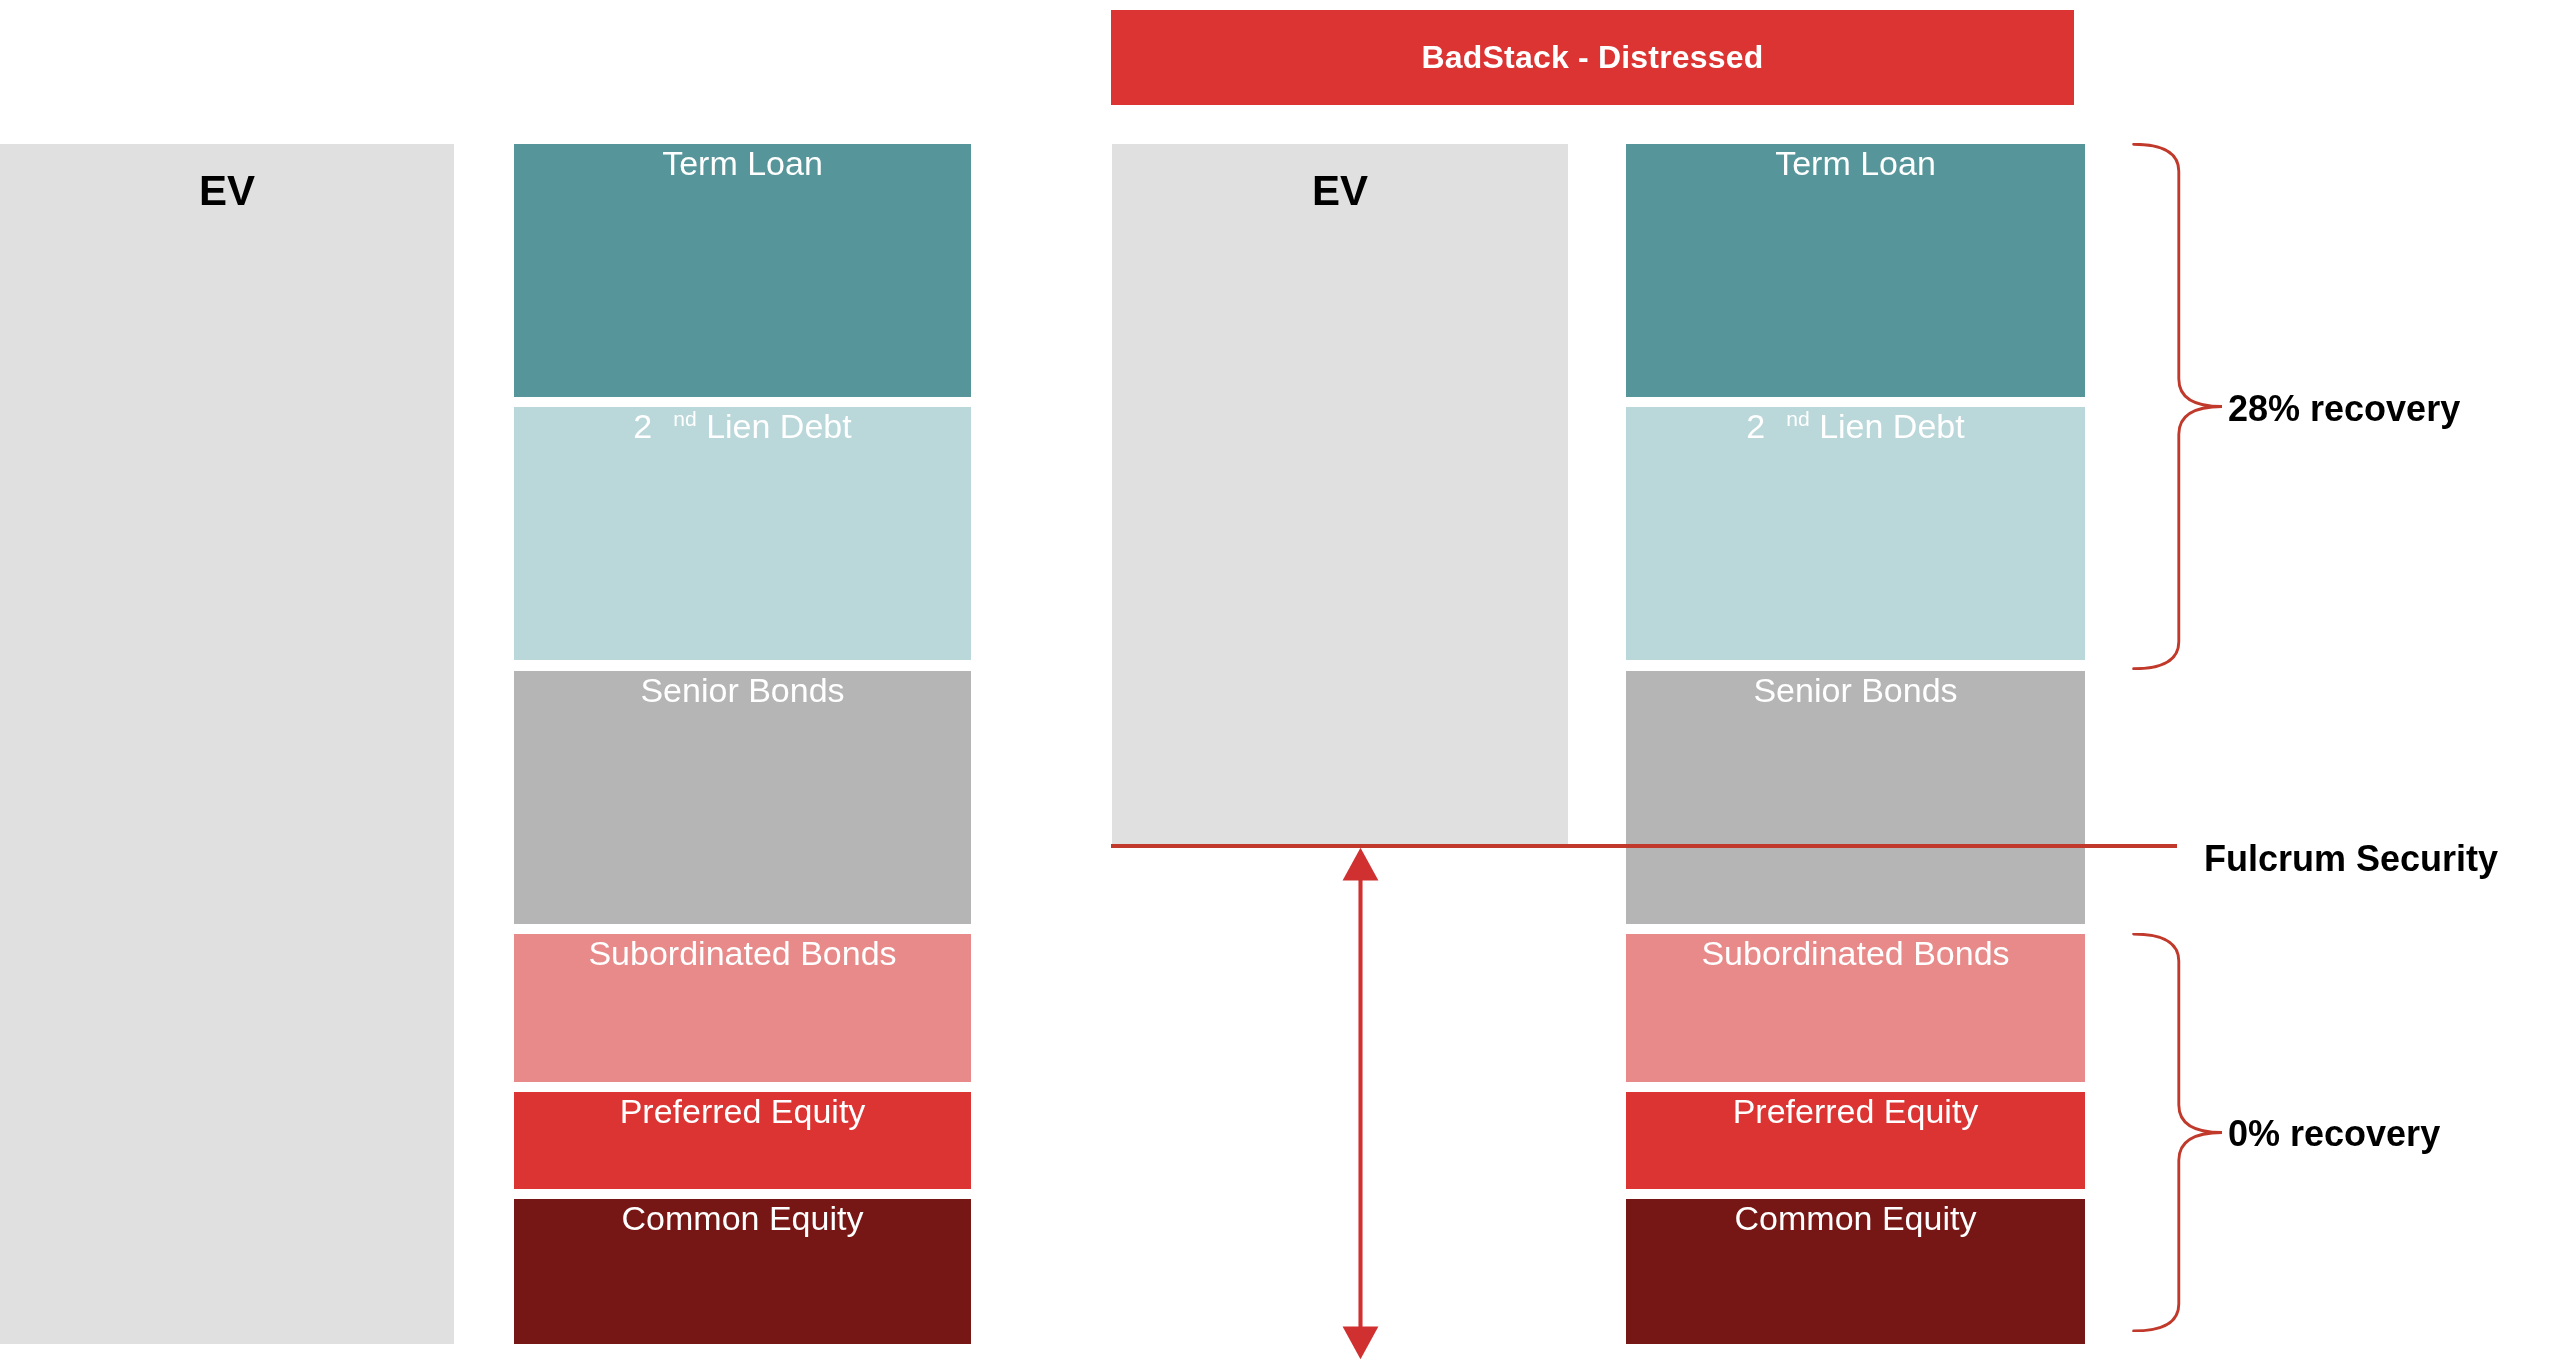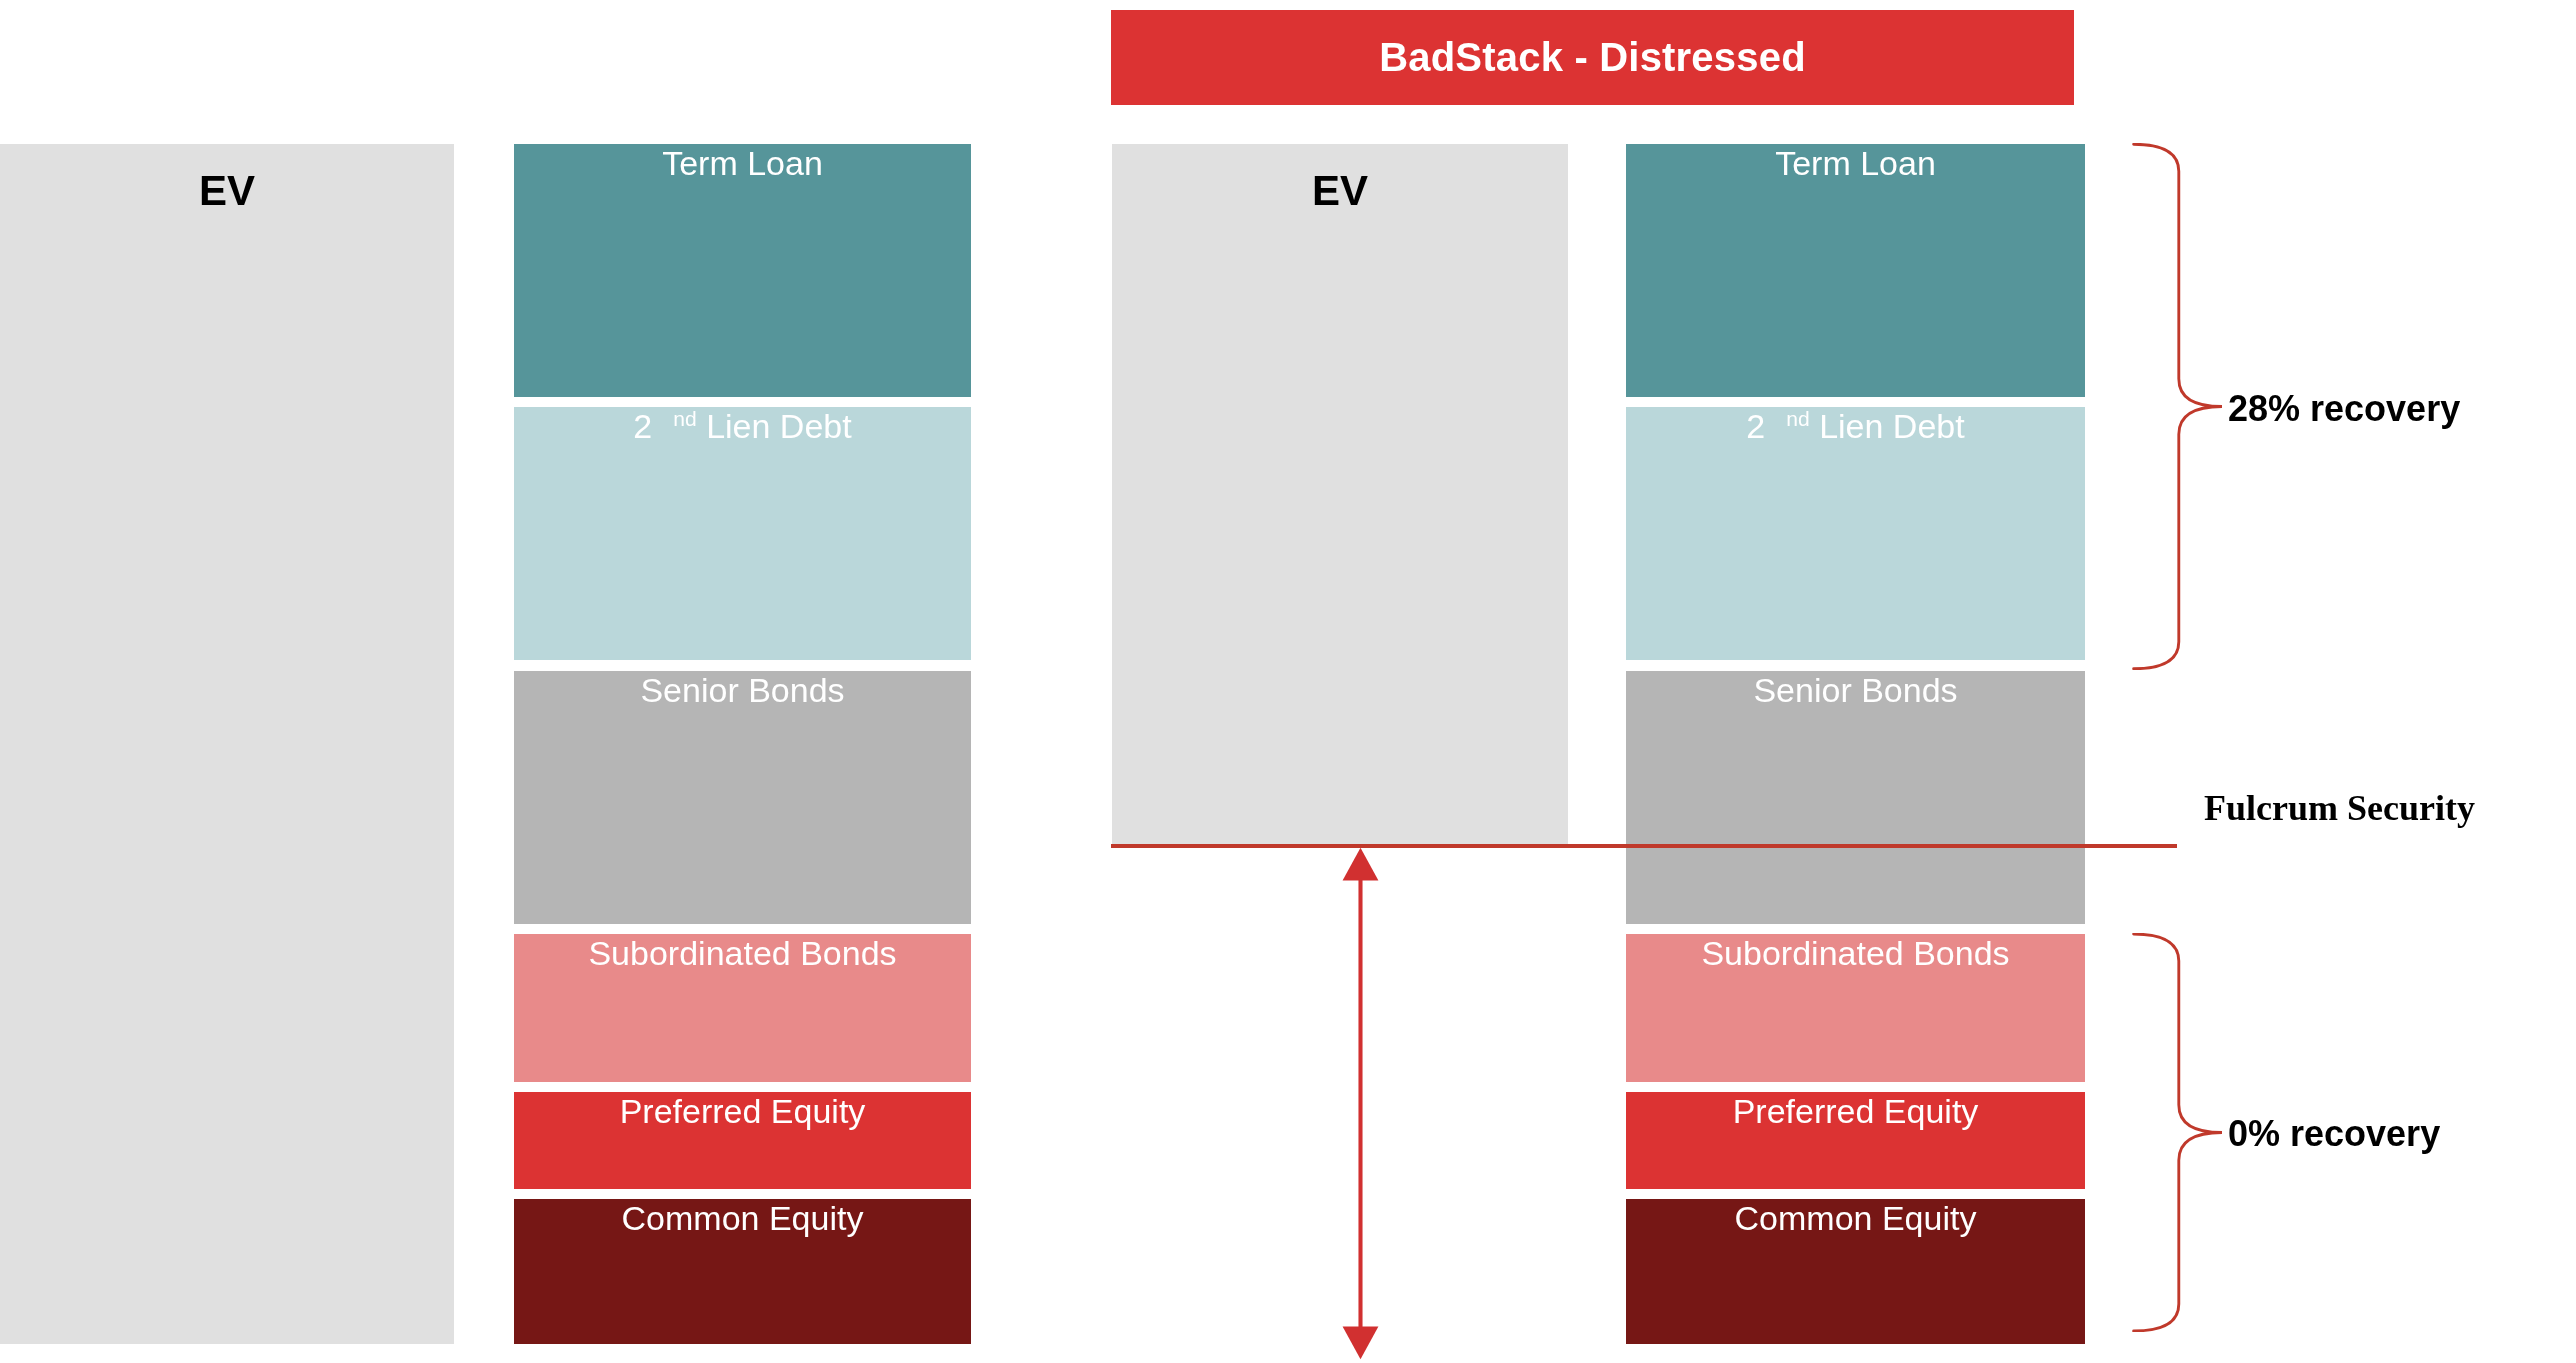"BadStack - Distressed" #header-distressed { font-size: 40px -> 32px }
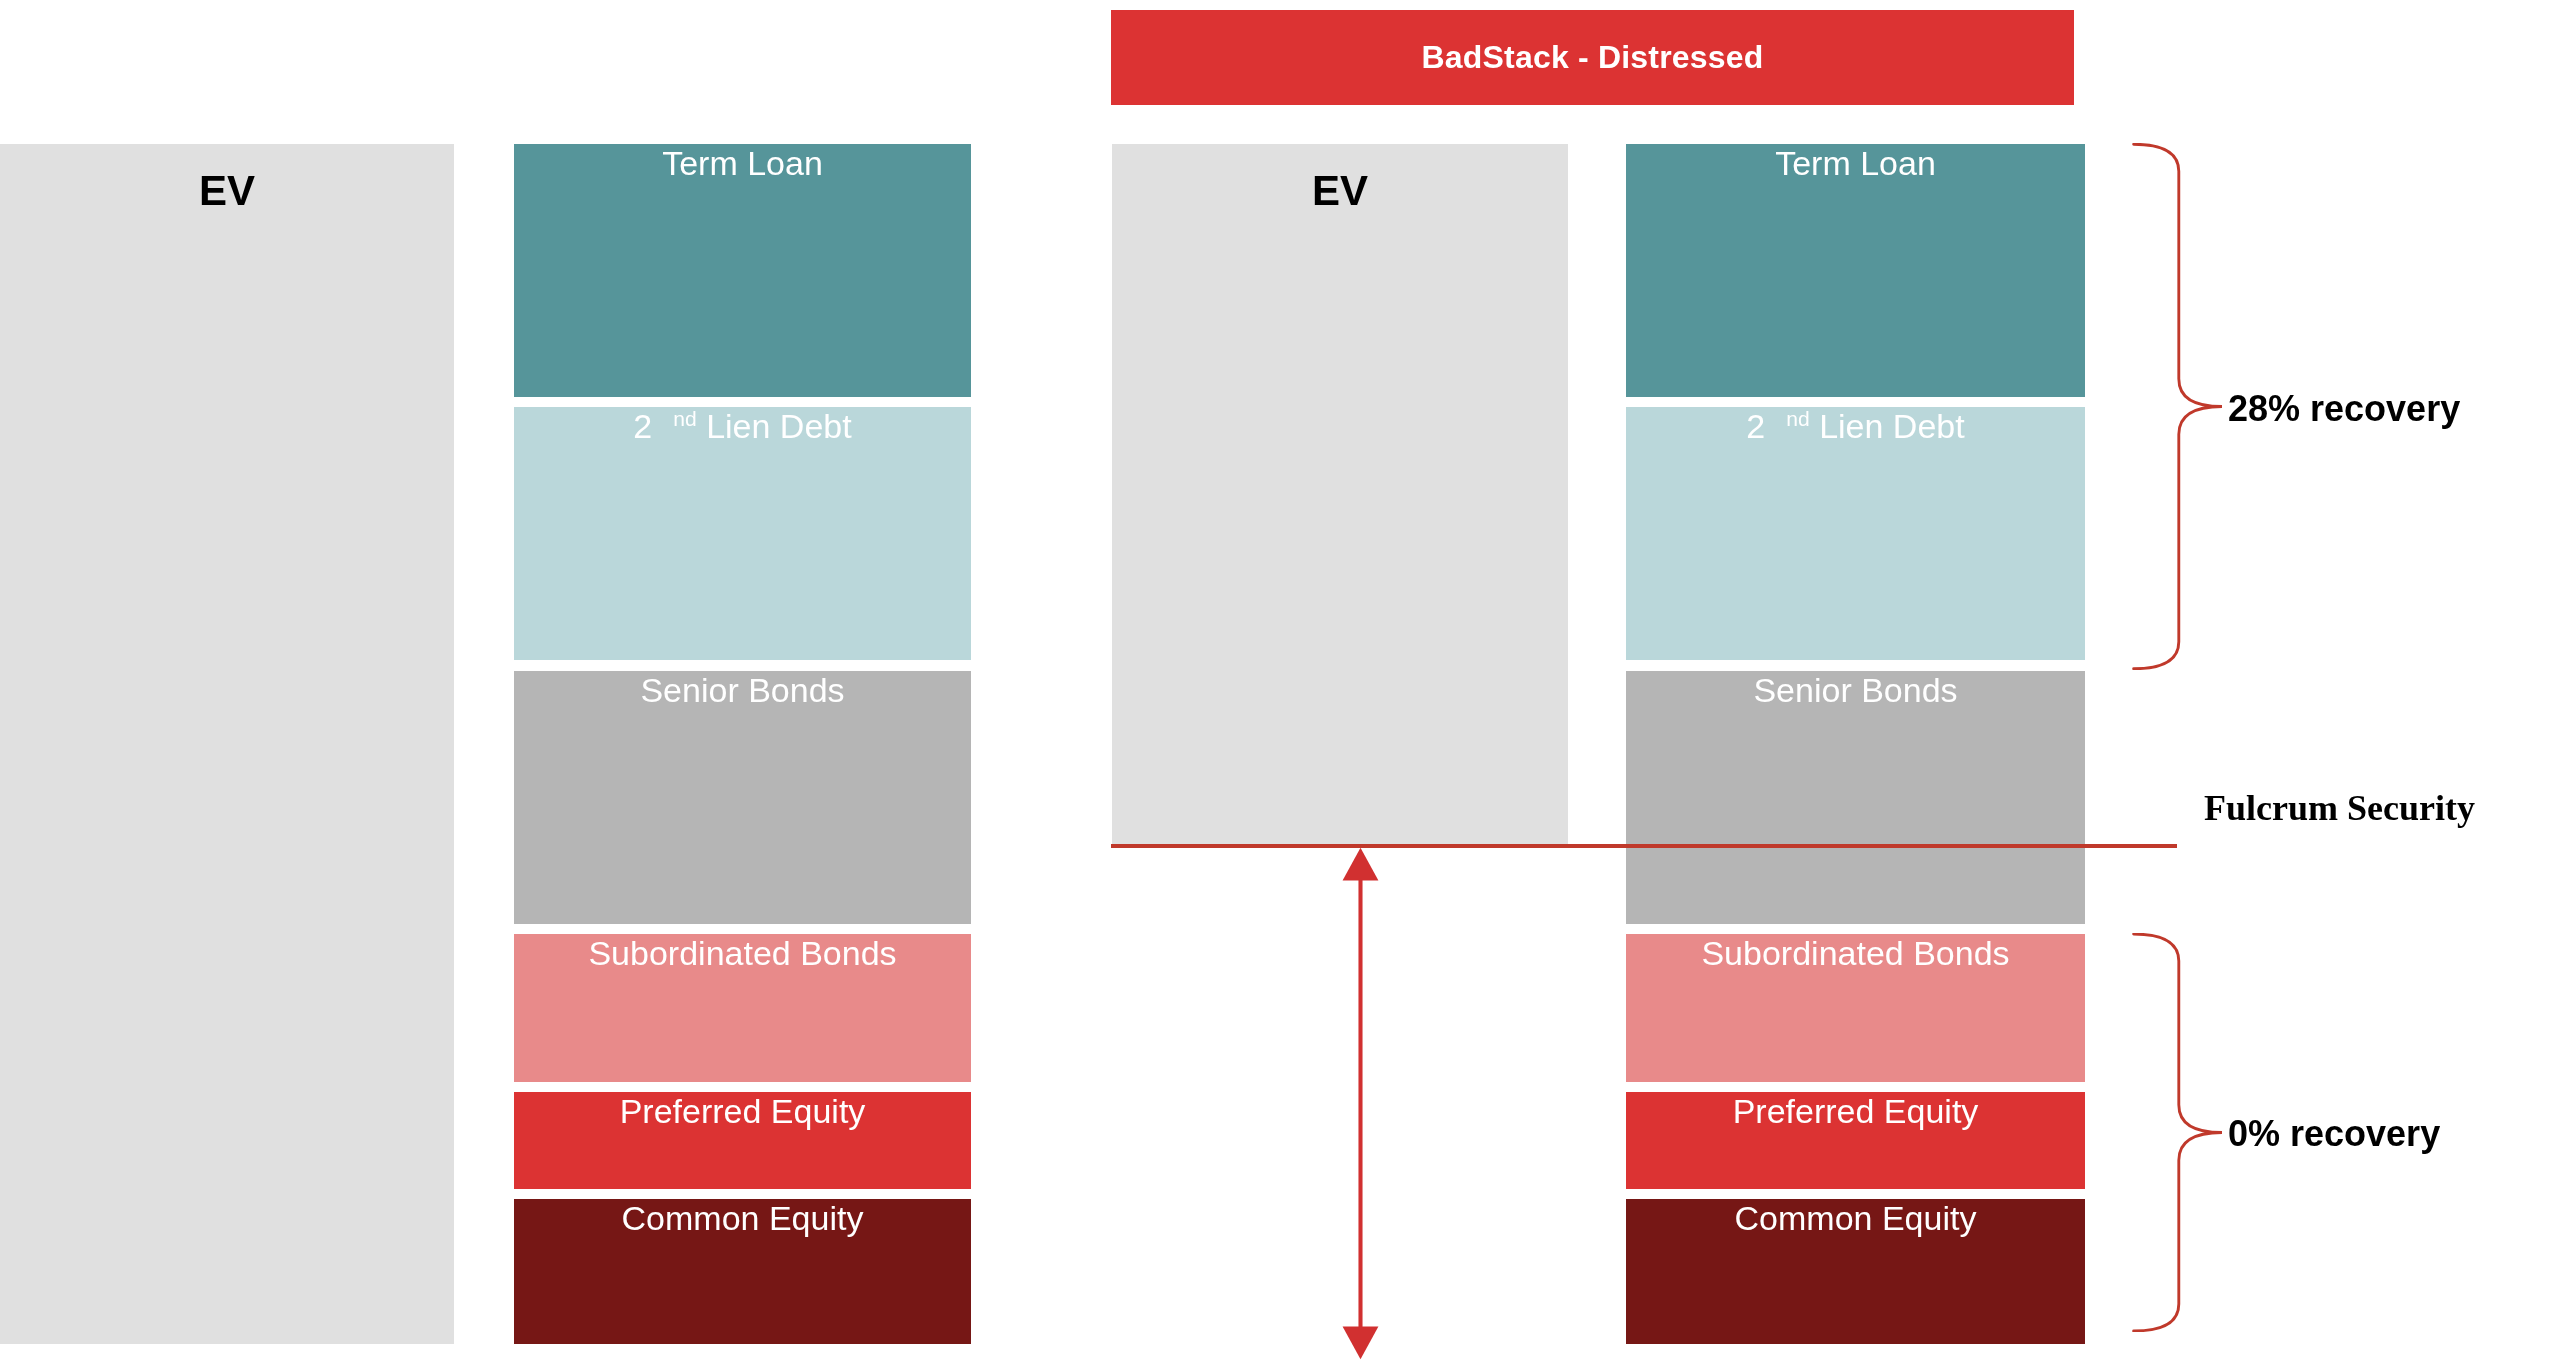"Fulcrum Security" div.anno-text { font-family: Liberation Serif, serif -> none; top: 787px -> 838px }
